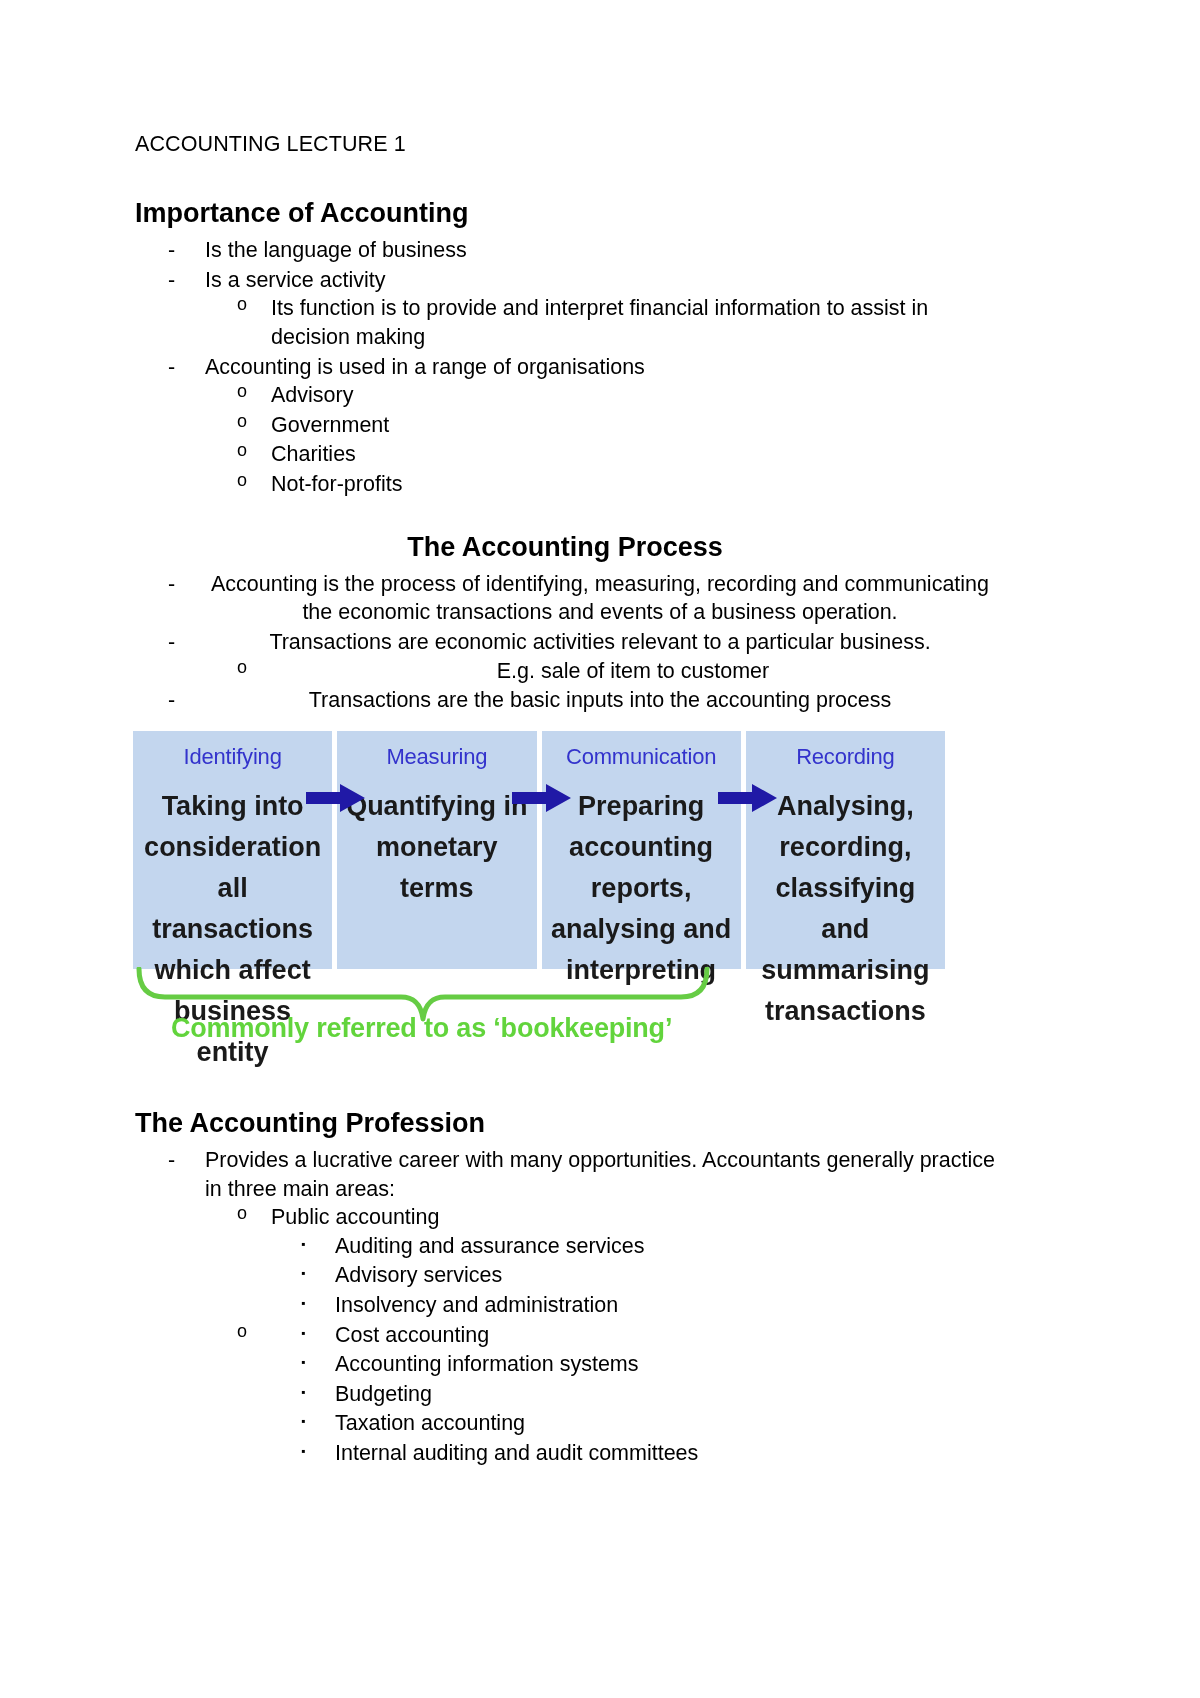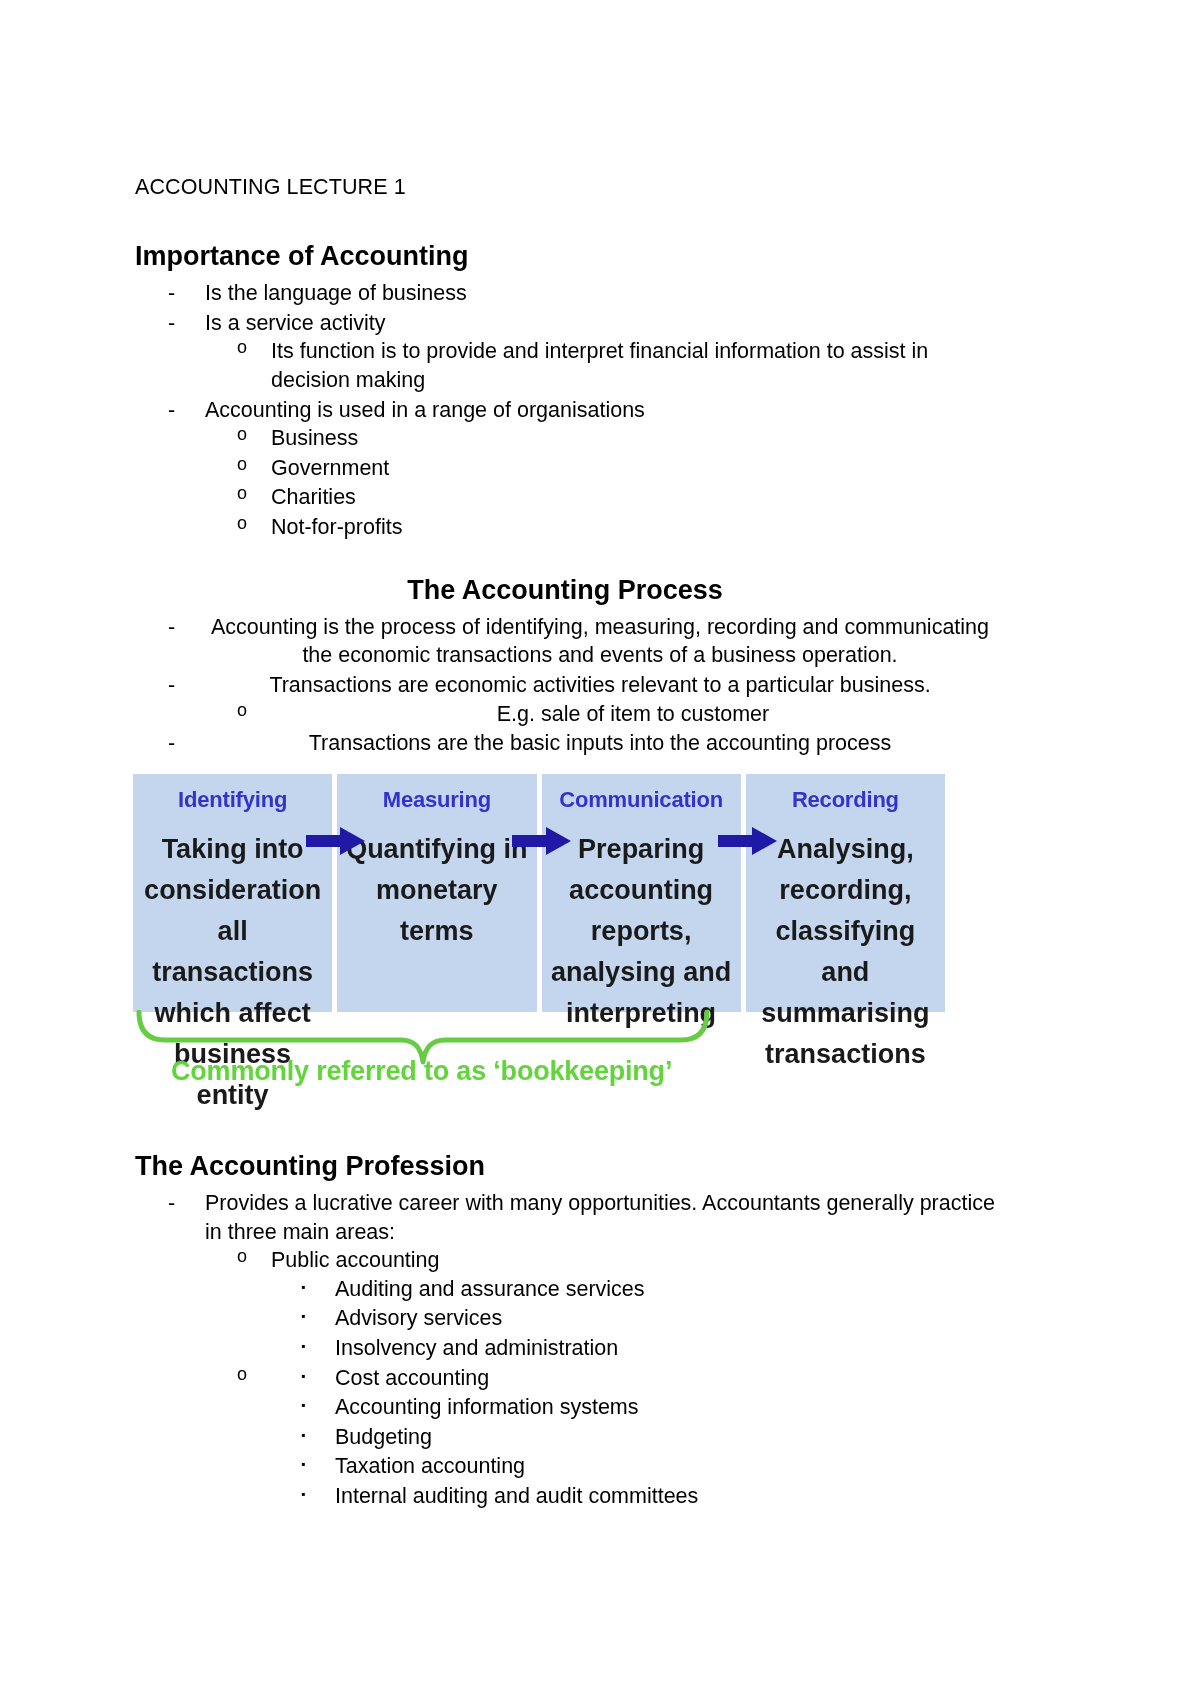"ACCOUNTING LECTURE 1" .content { margin-top: 43px -> none }
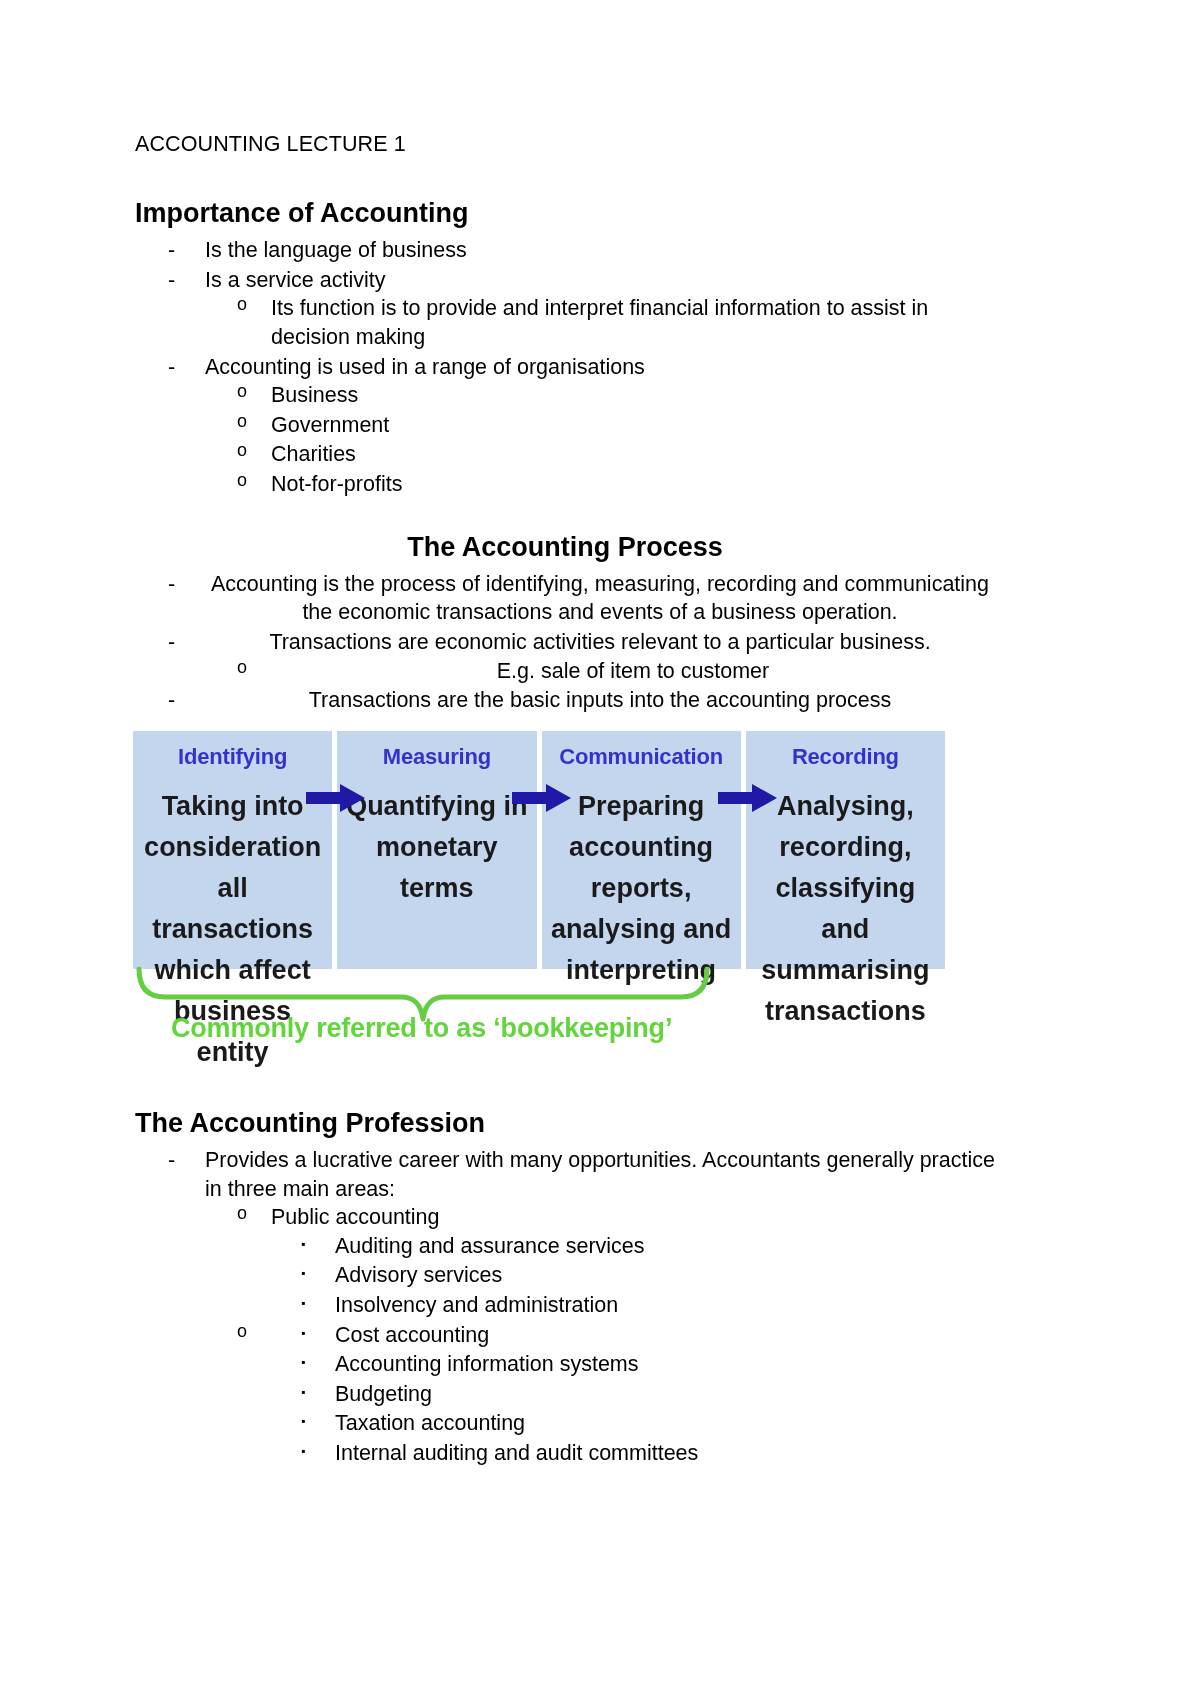"Business" span.txt { text: Business -> Advisory }
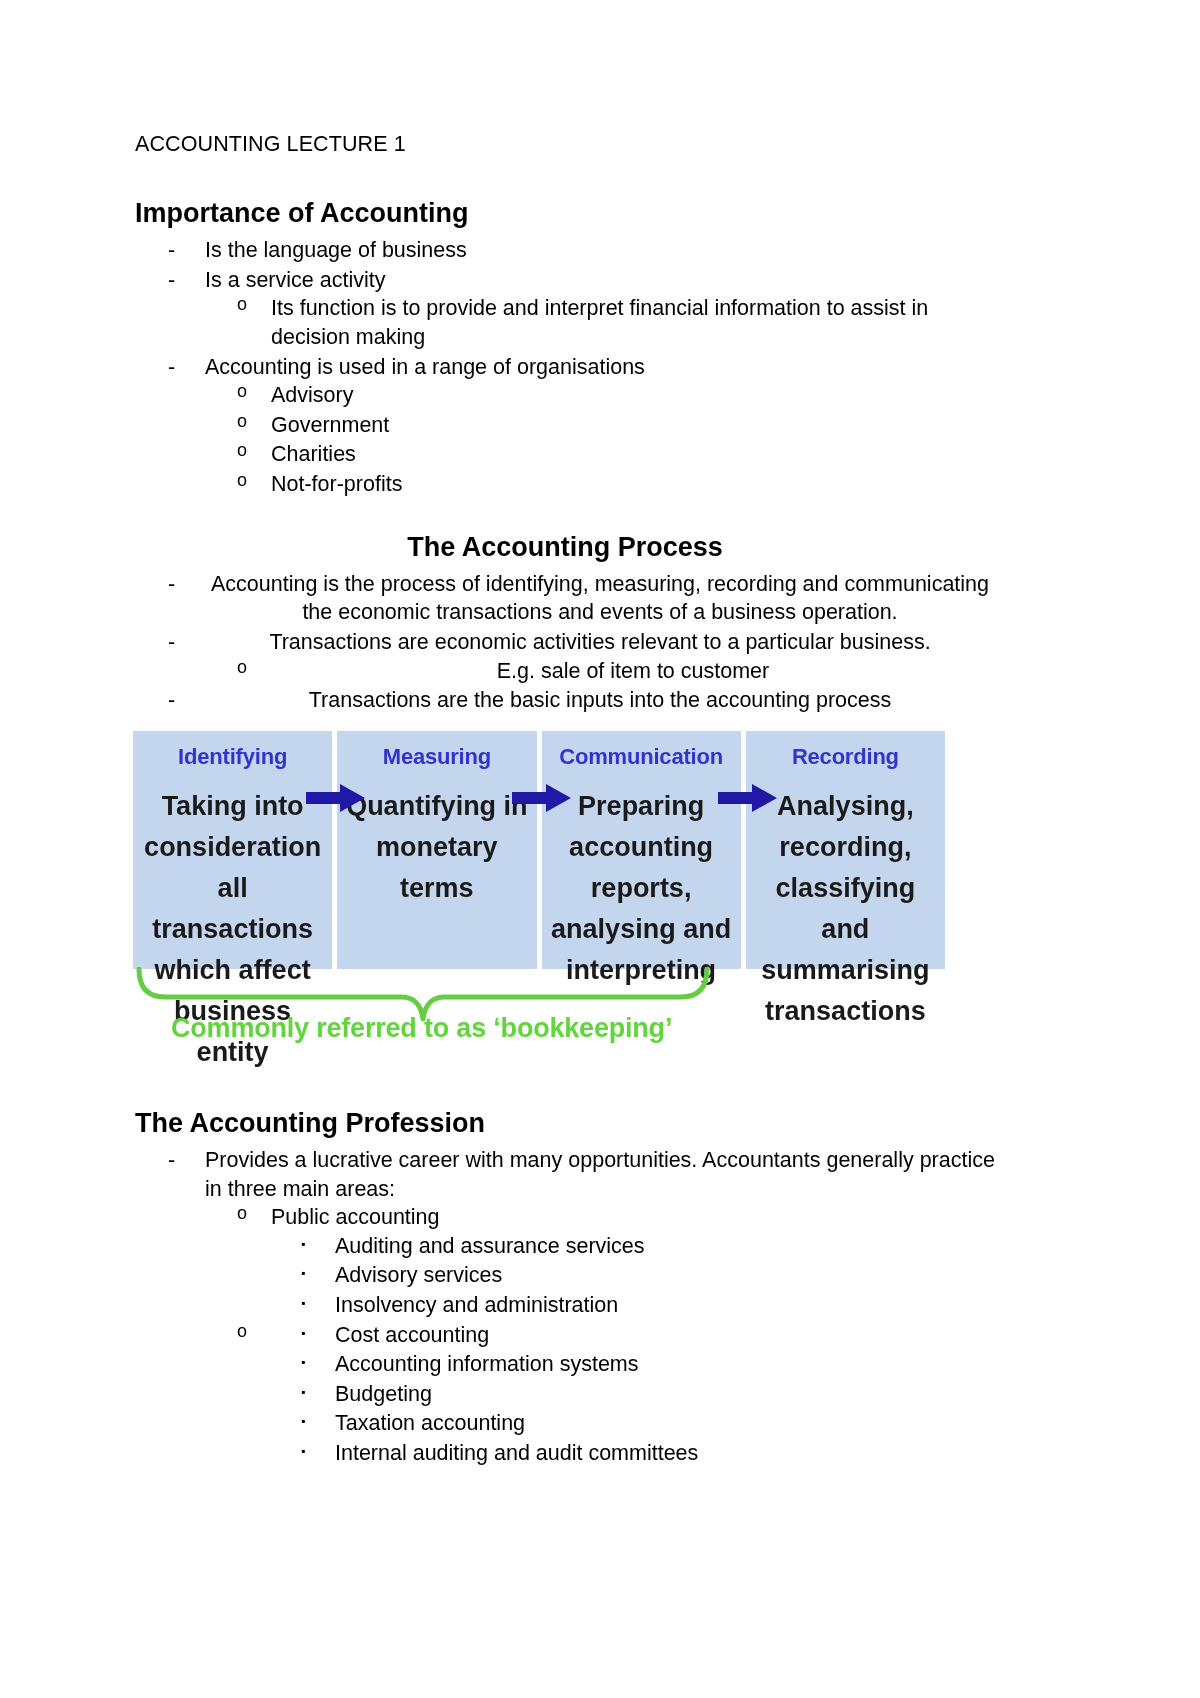"Identifying" .pbox .phead { font-weight: bold -> normal }
